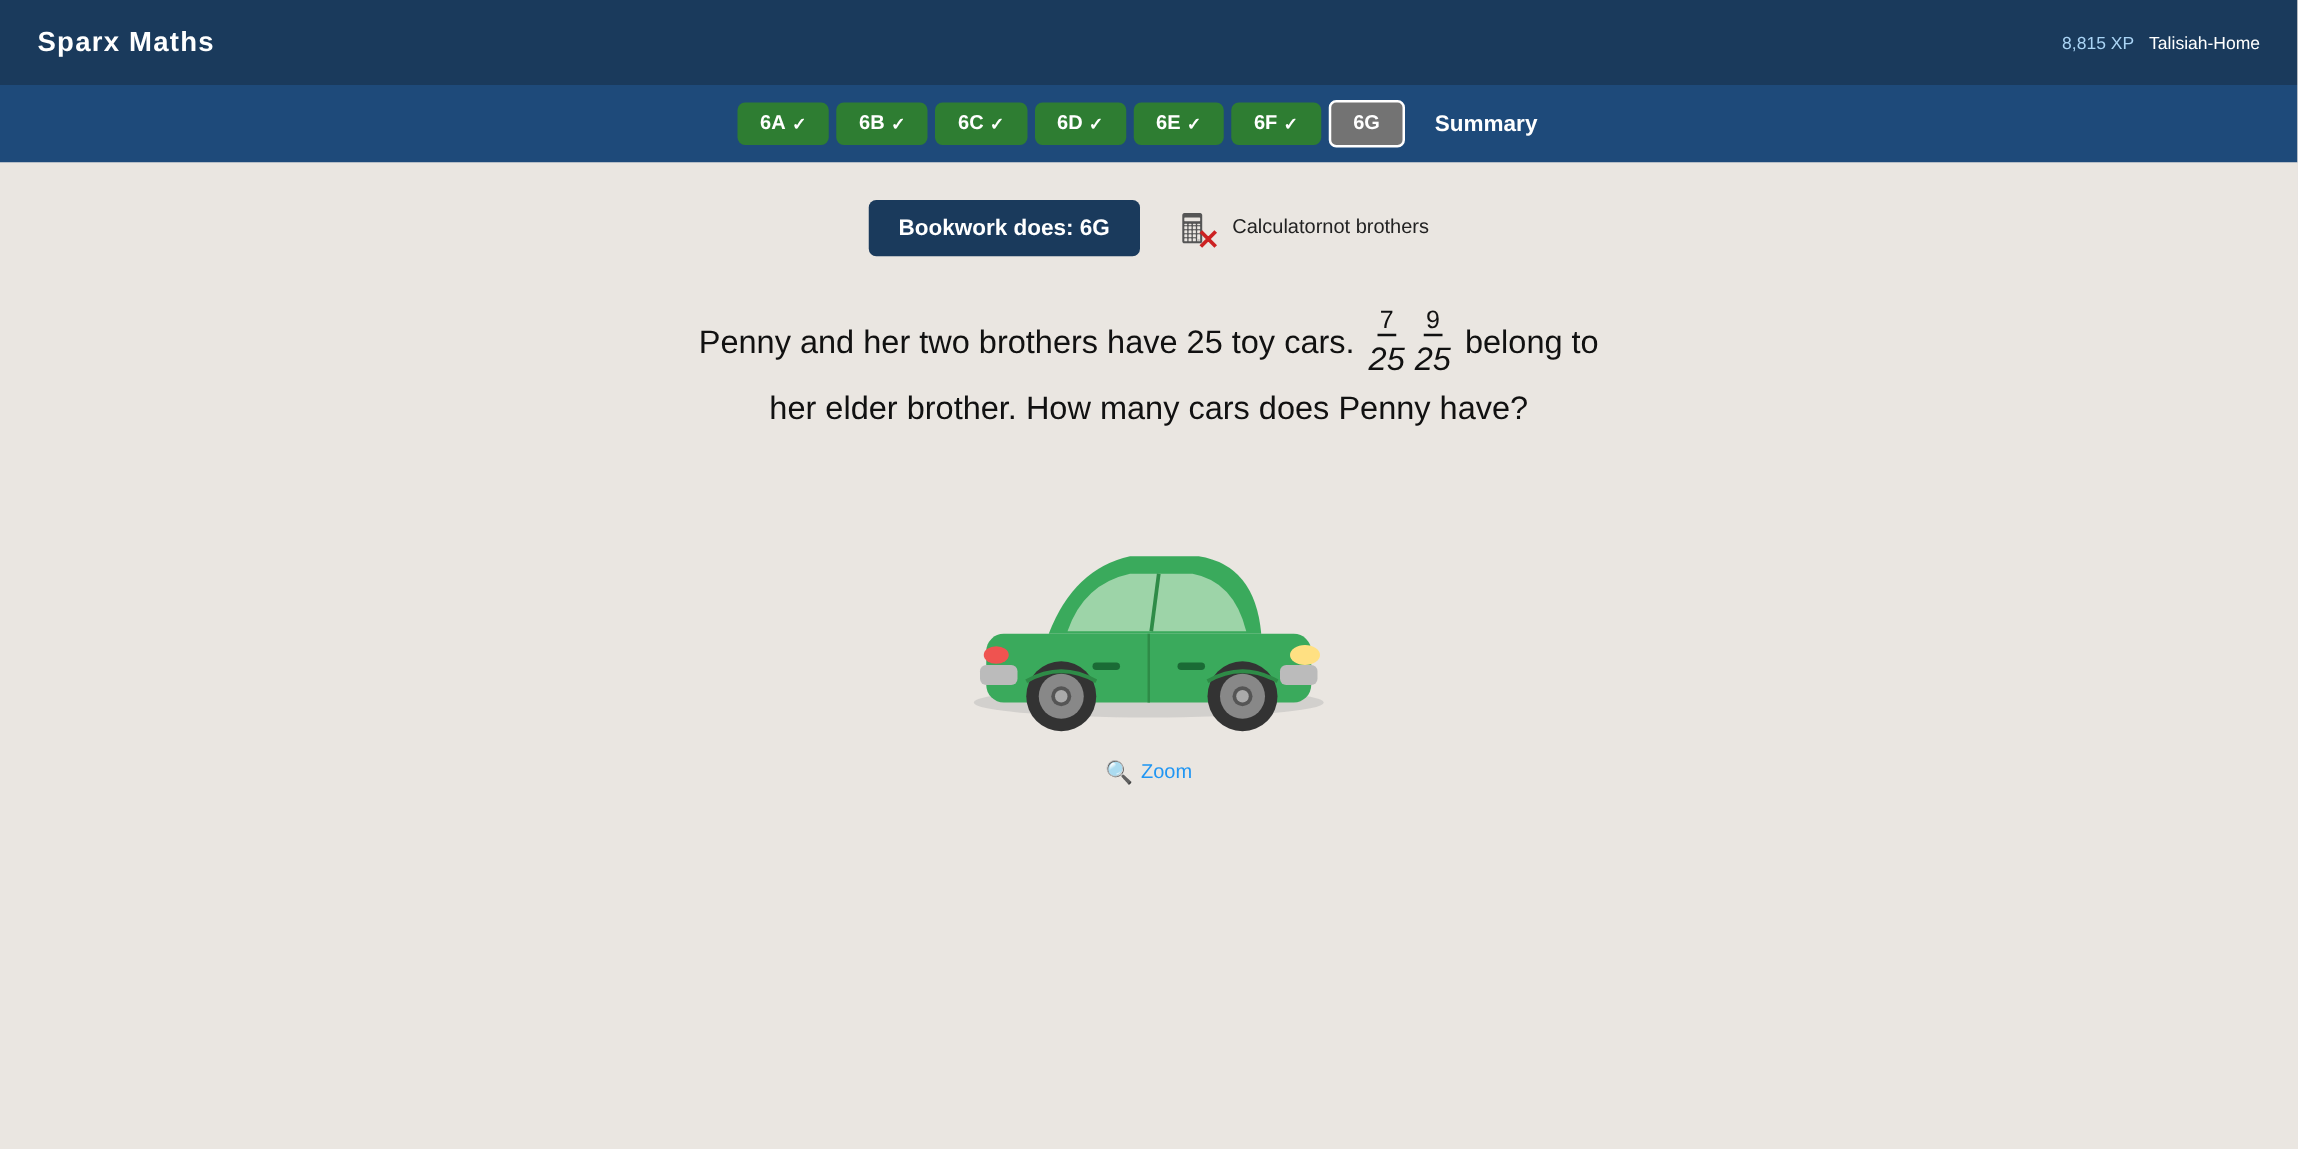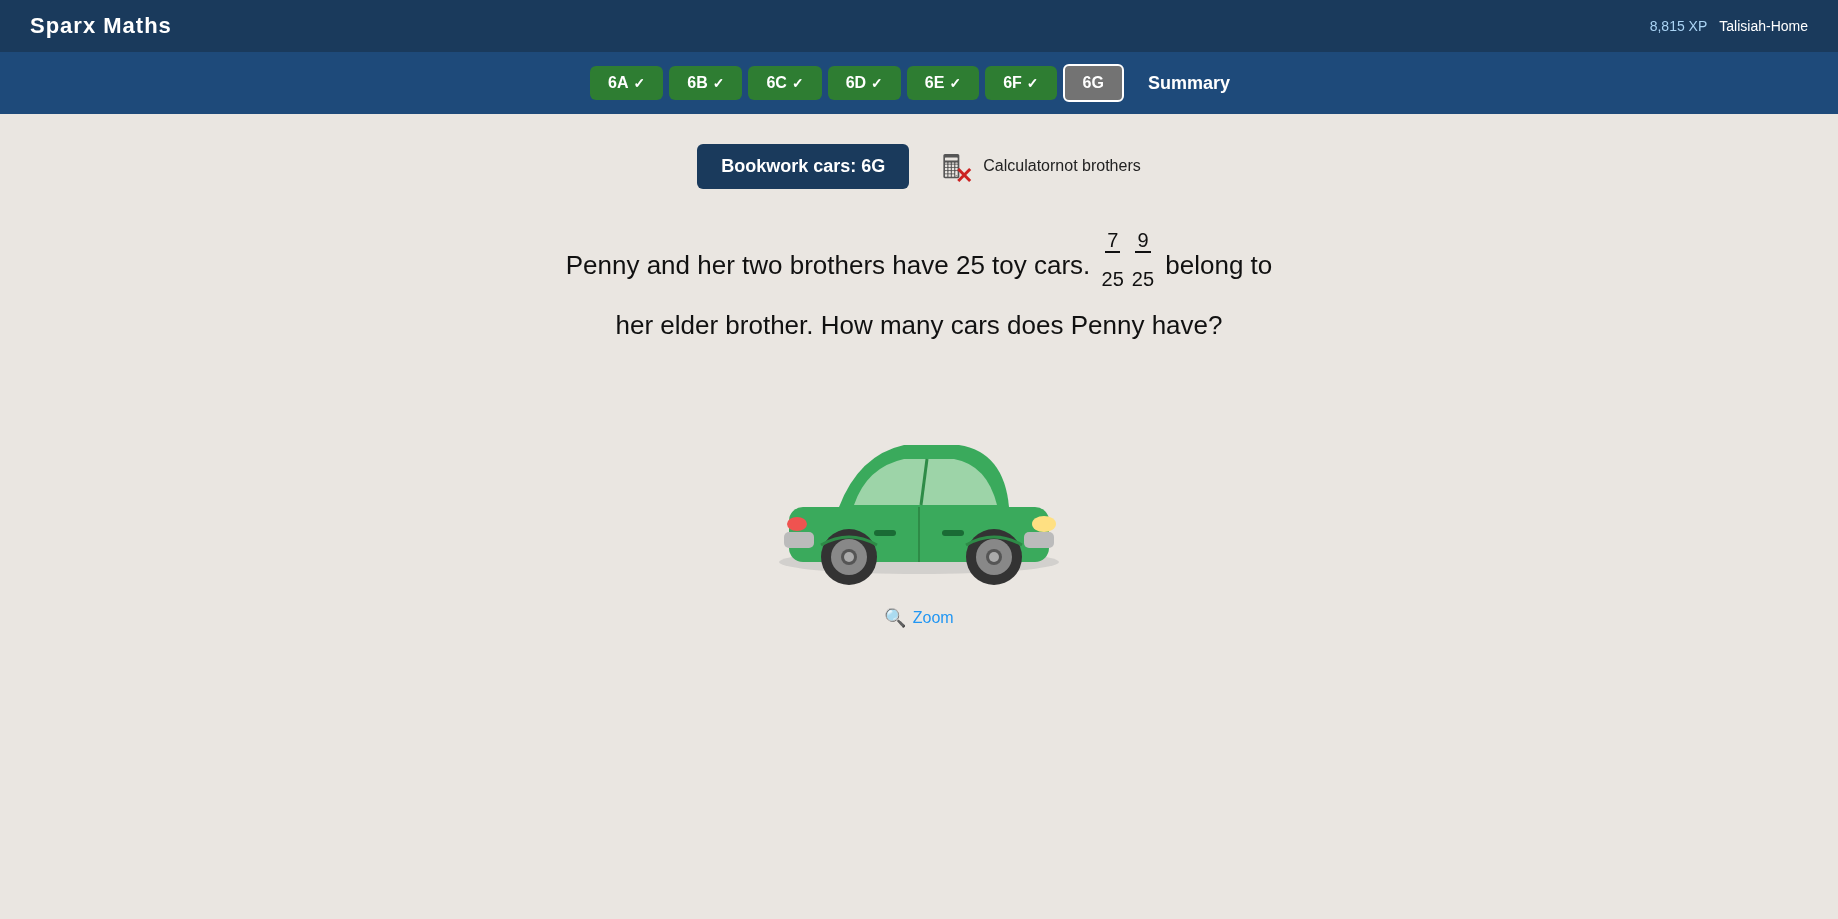"Sparx Maths" .top-bar { height: 52px -> 68px }
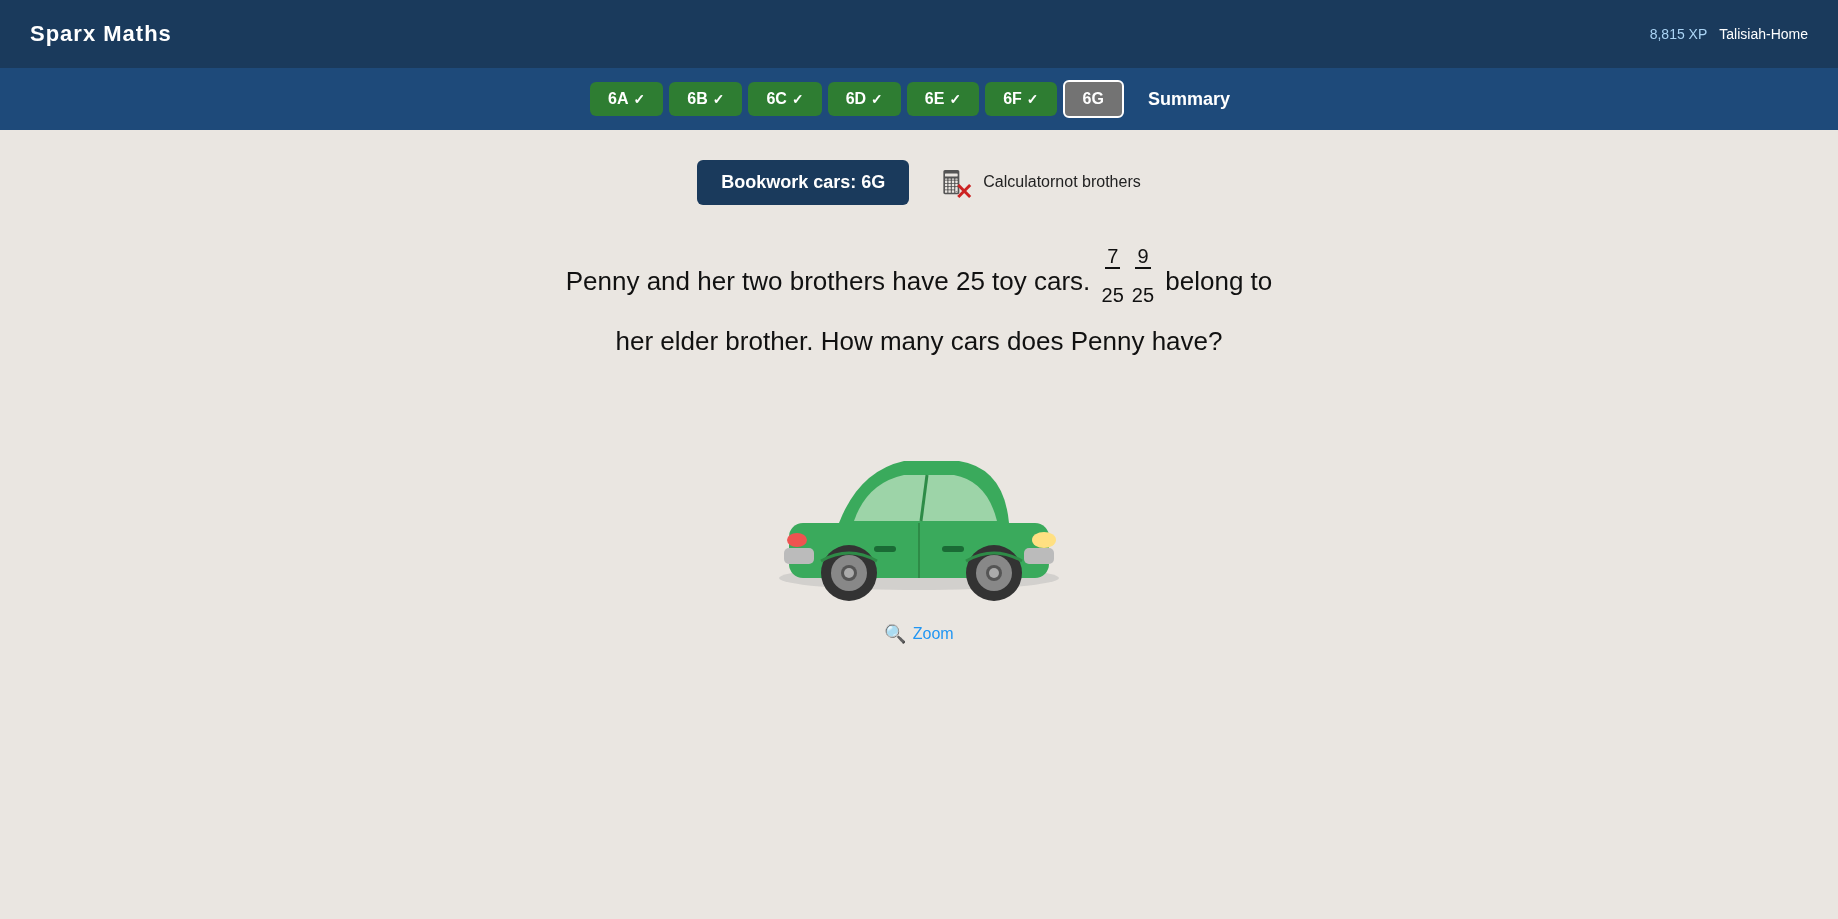"Bookwork cars: 6G" div.bookwork-code { text: cars -> does }
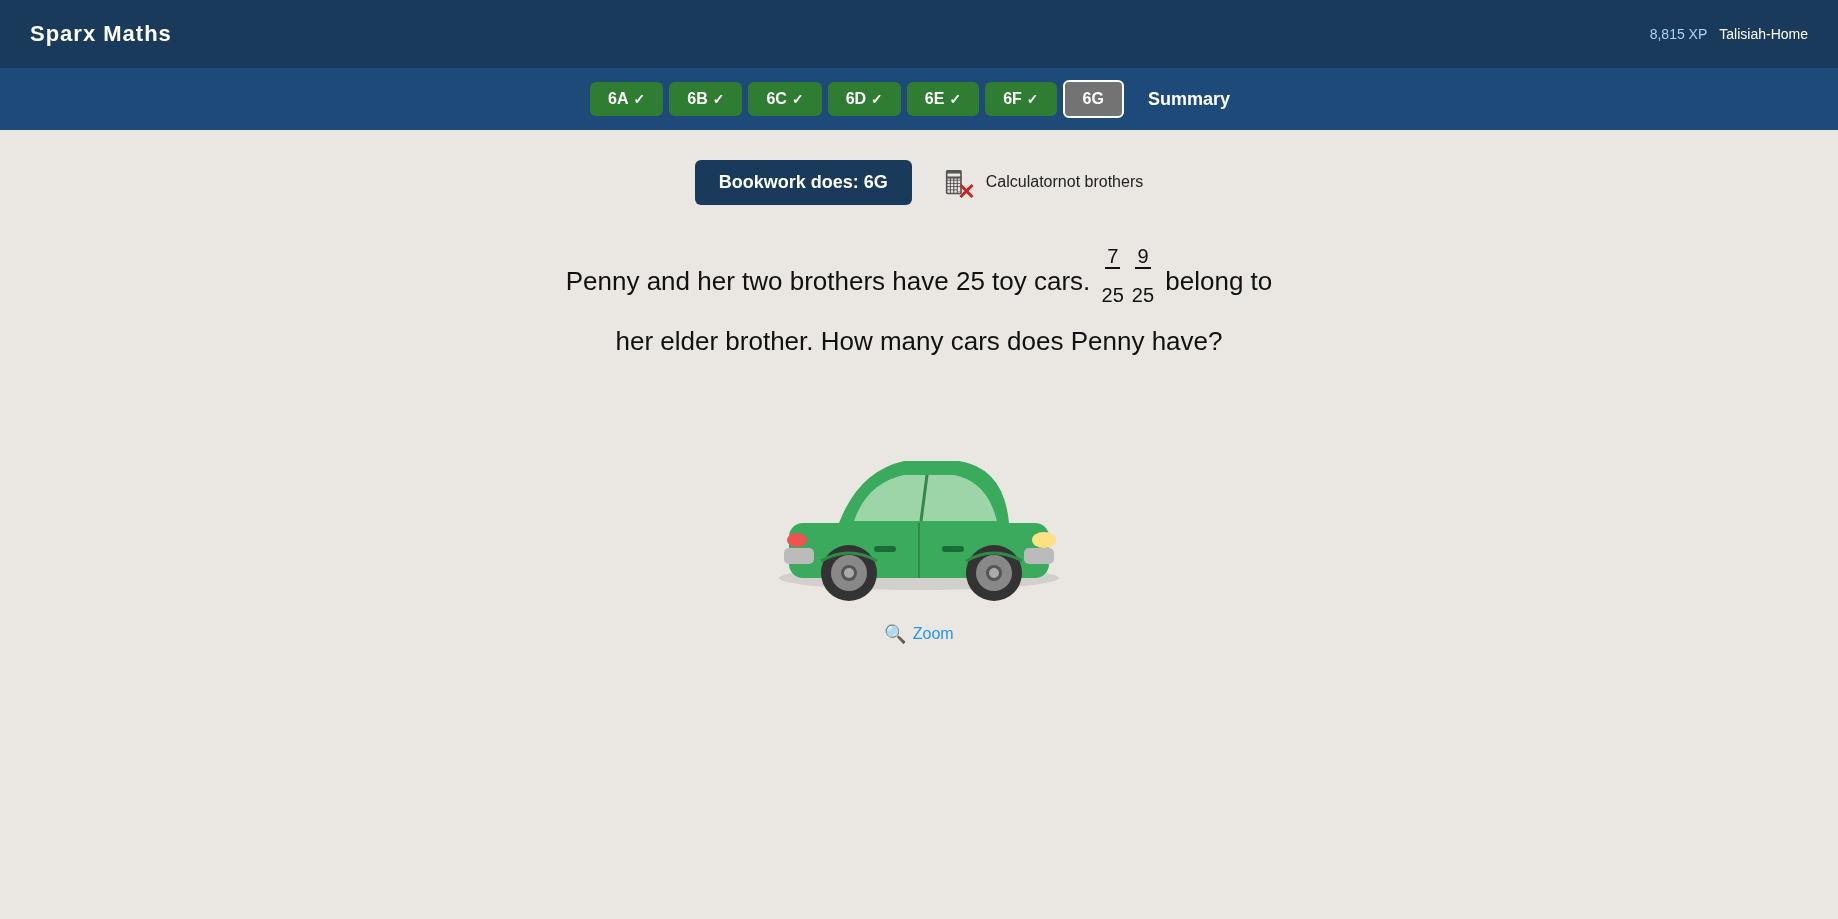"25" .fraction .denominator { font-size: 20px -> 26px; font-style: none -> italic; padding: 15px 2px -> 4px 2px }
